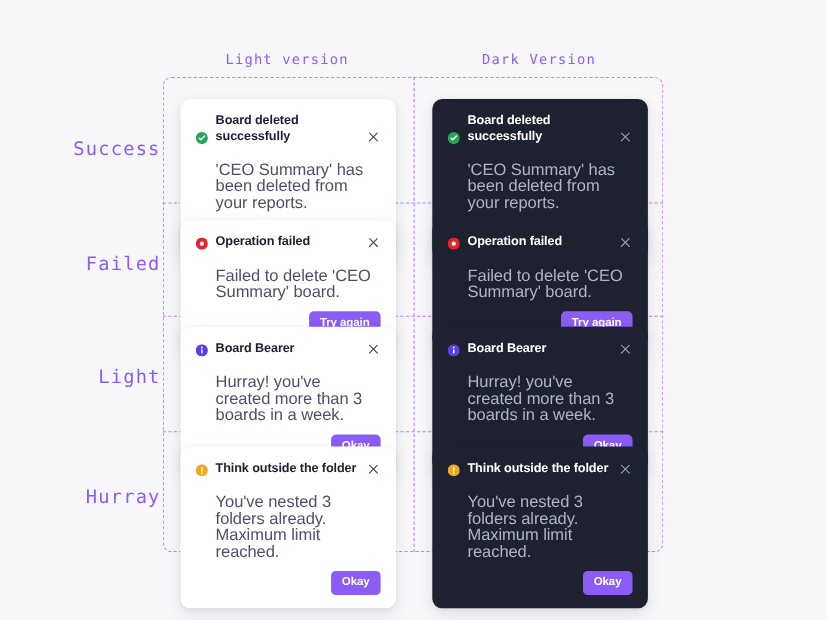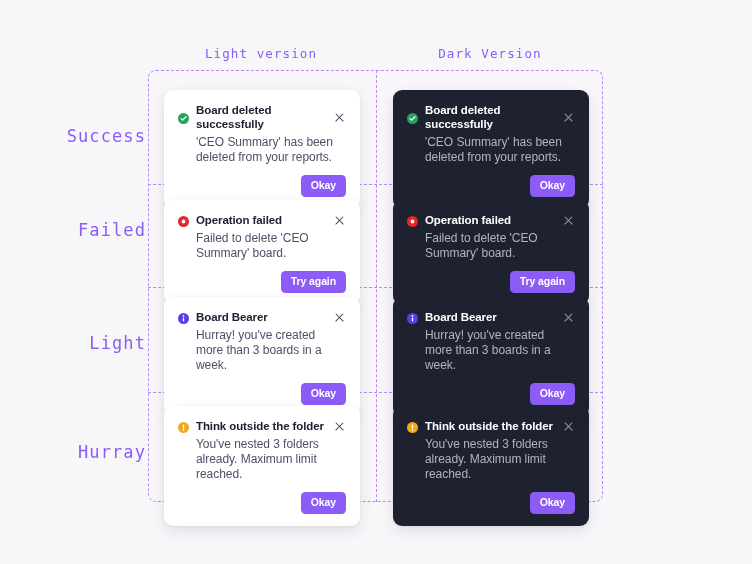"Board deleted successfully" .toast-head { align-items: center -> flex-end }
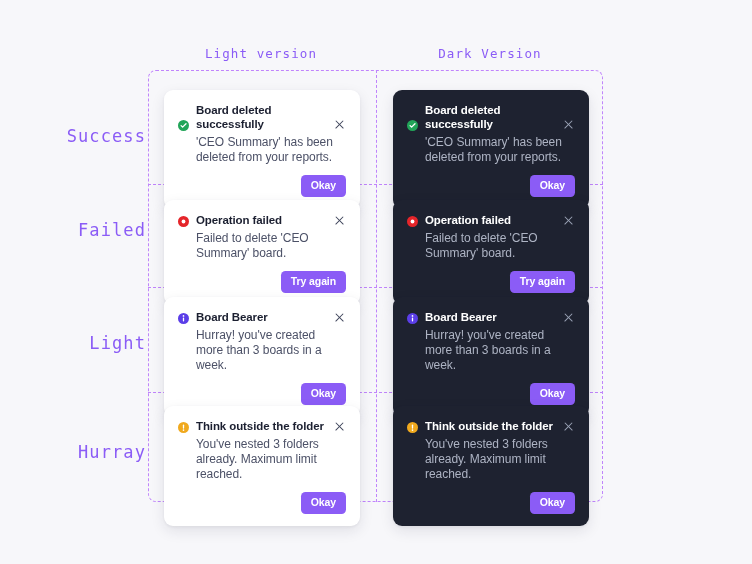"'CEO Summary' has been deleted" .toast-body { font-size: 12px -> 15px; margin-top: 4px -> 16px }
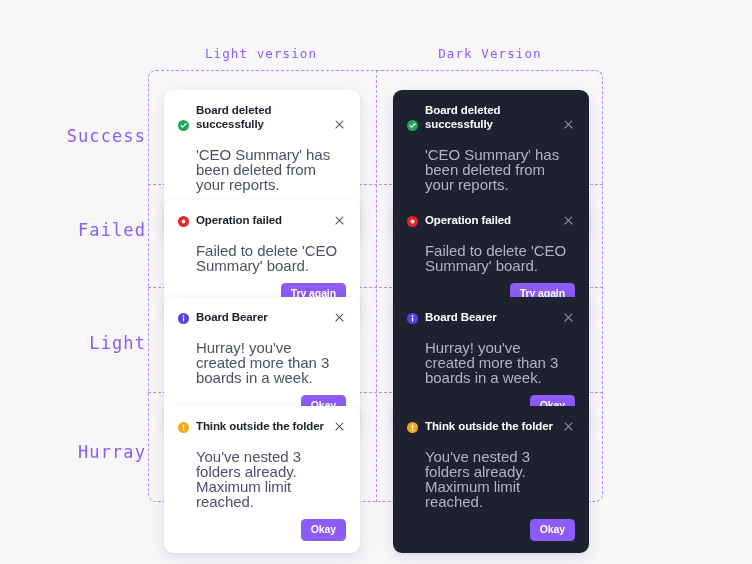"Failed" div.row-label { top: 220px -> 230px }
